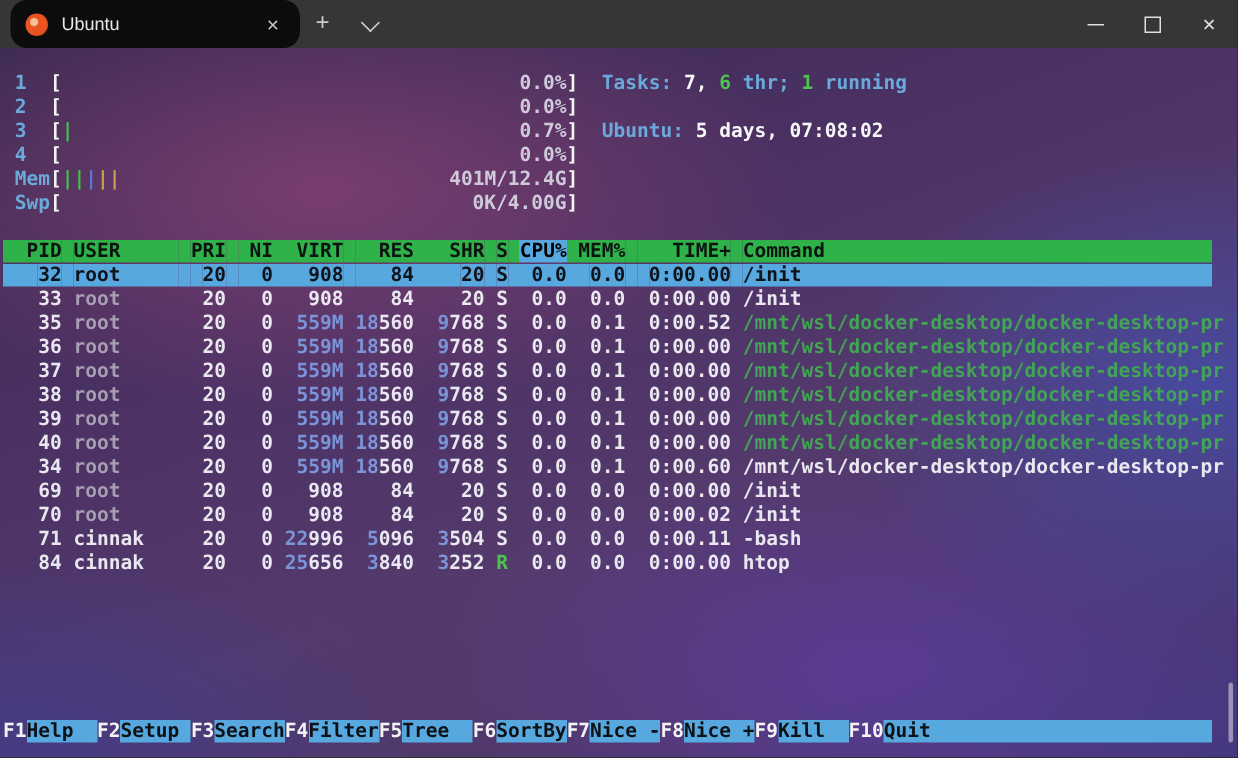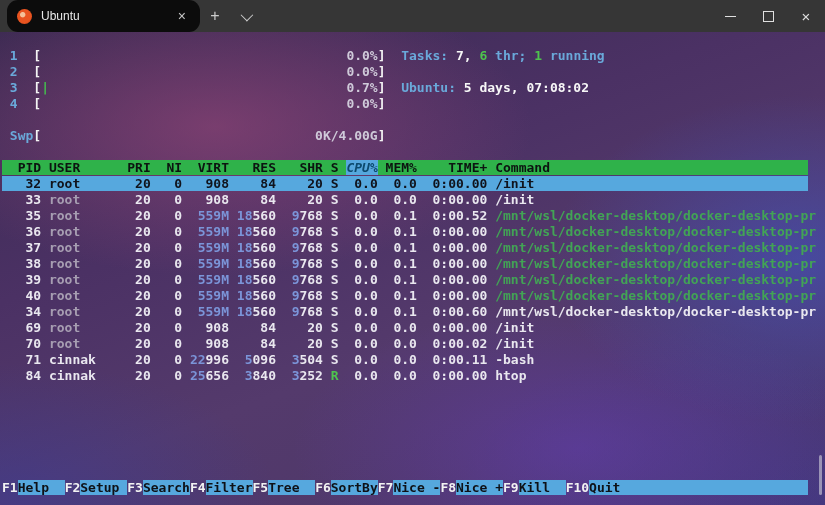"Mem[||||| 401M/12.4G]" div.tline { html: none -> <div><span> Mem</span><span>[</span><span>|</span><span>|</span><span>|</span><span>|</span><span>|</span><span> </span><span>401M/12.4G</span><span>]</span></div> }
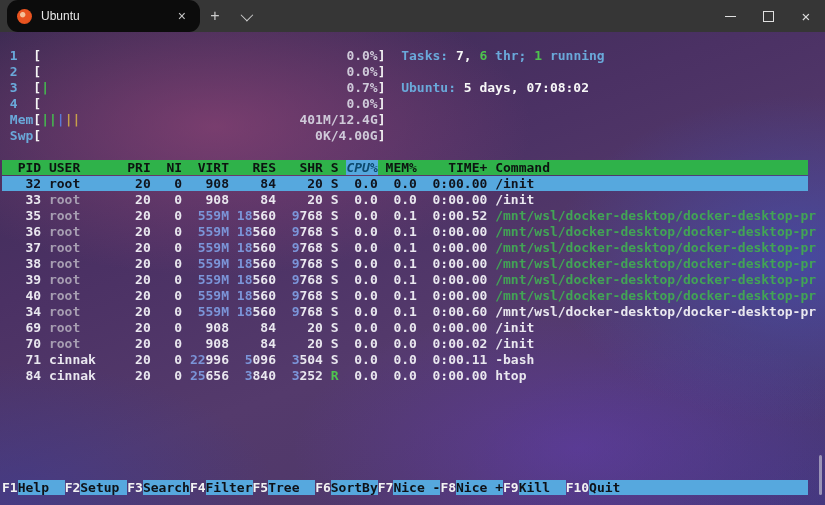"CPU%" .hdr-sort { color: #0c4a6e -> #000000; font-style: italic -> none }
